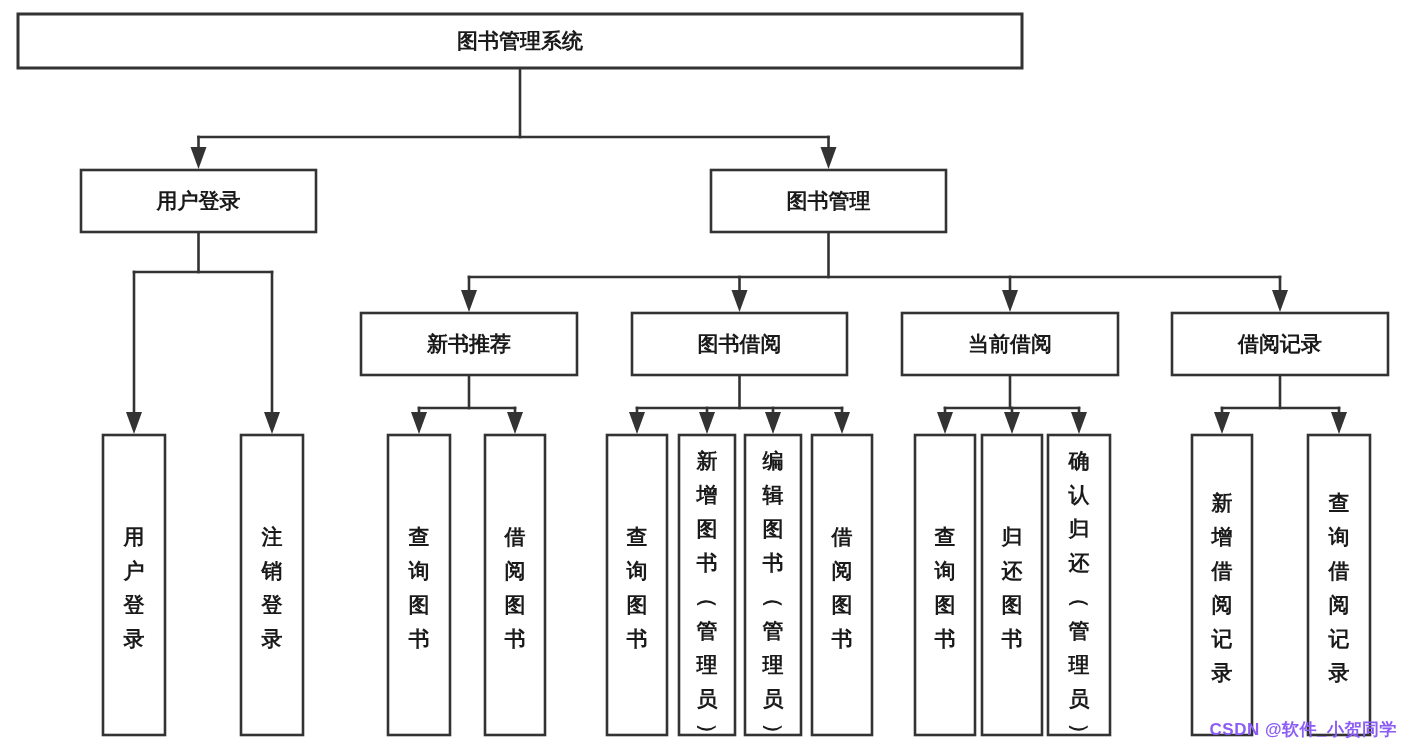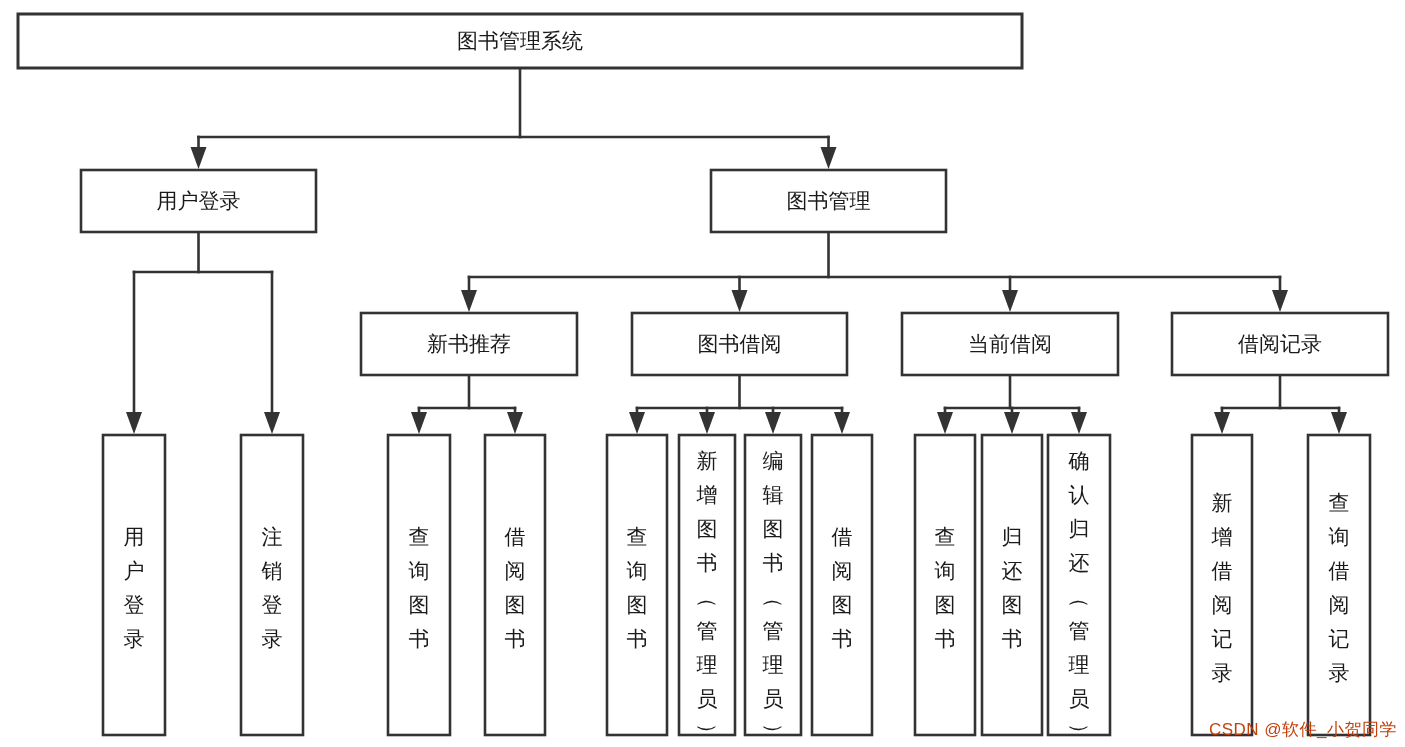"图书管理系统" #diagram-root { font-weight: none -> bold }
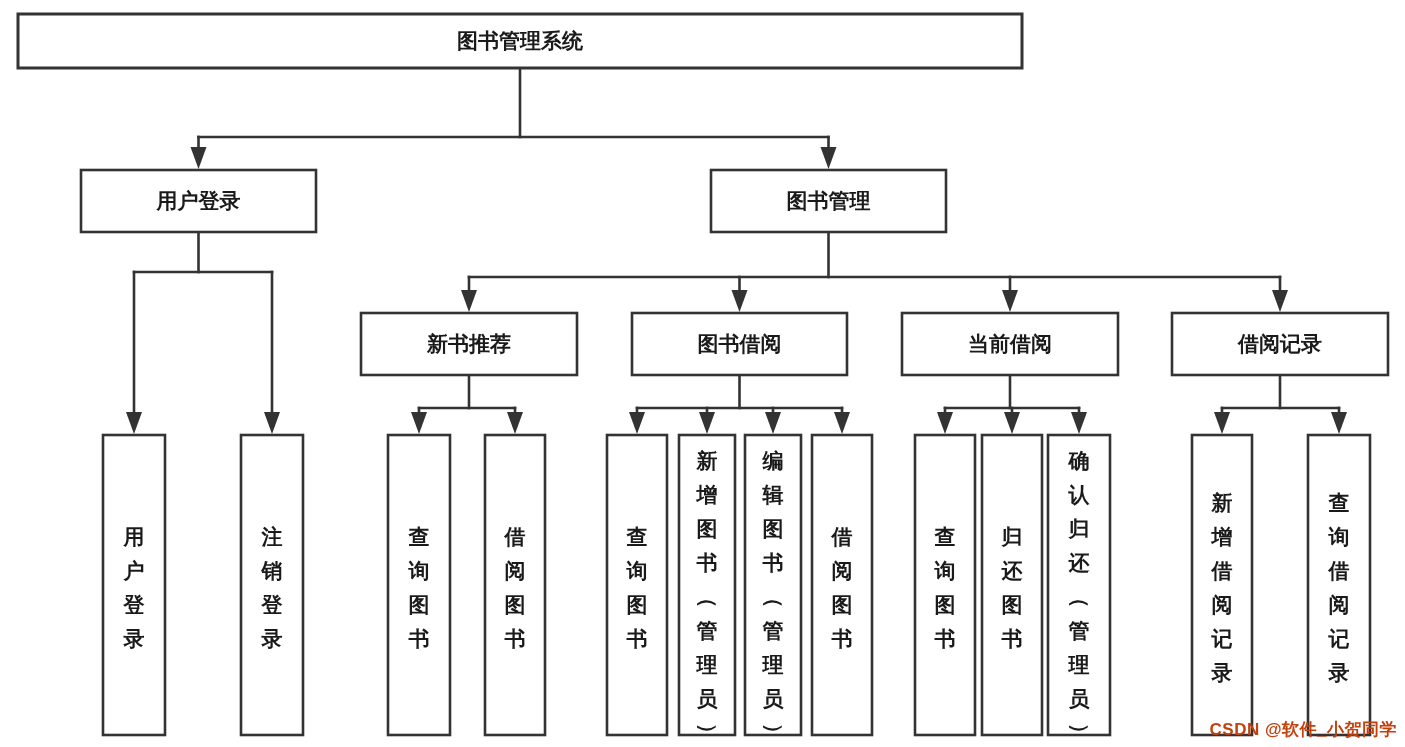"CSDN @软件_小贺同学" .watermark { color: #c2410c -> #8b5cf6 }
